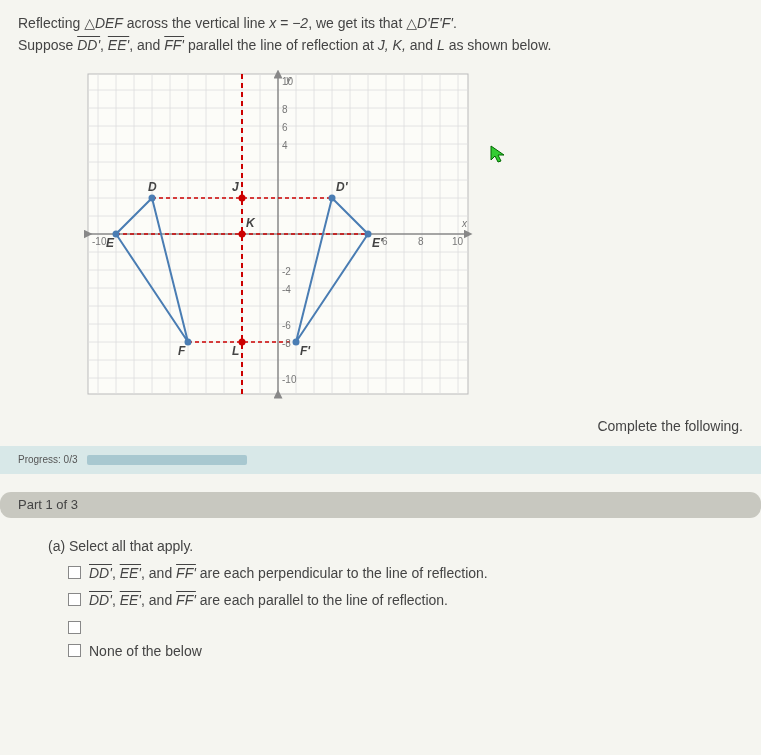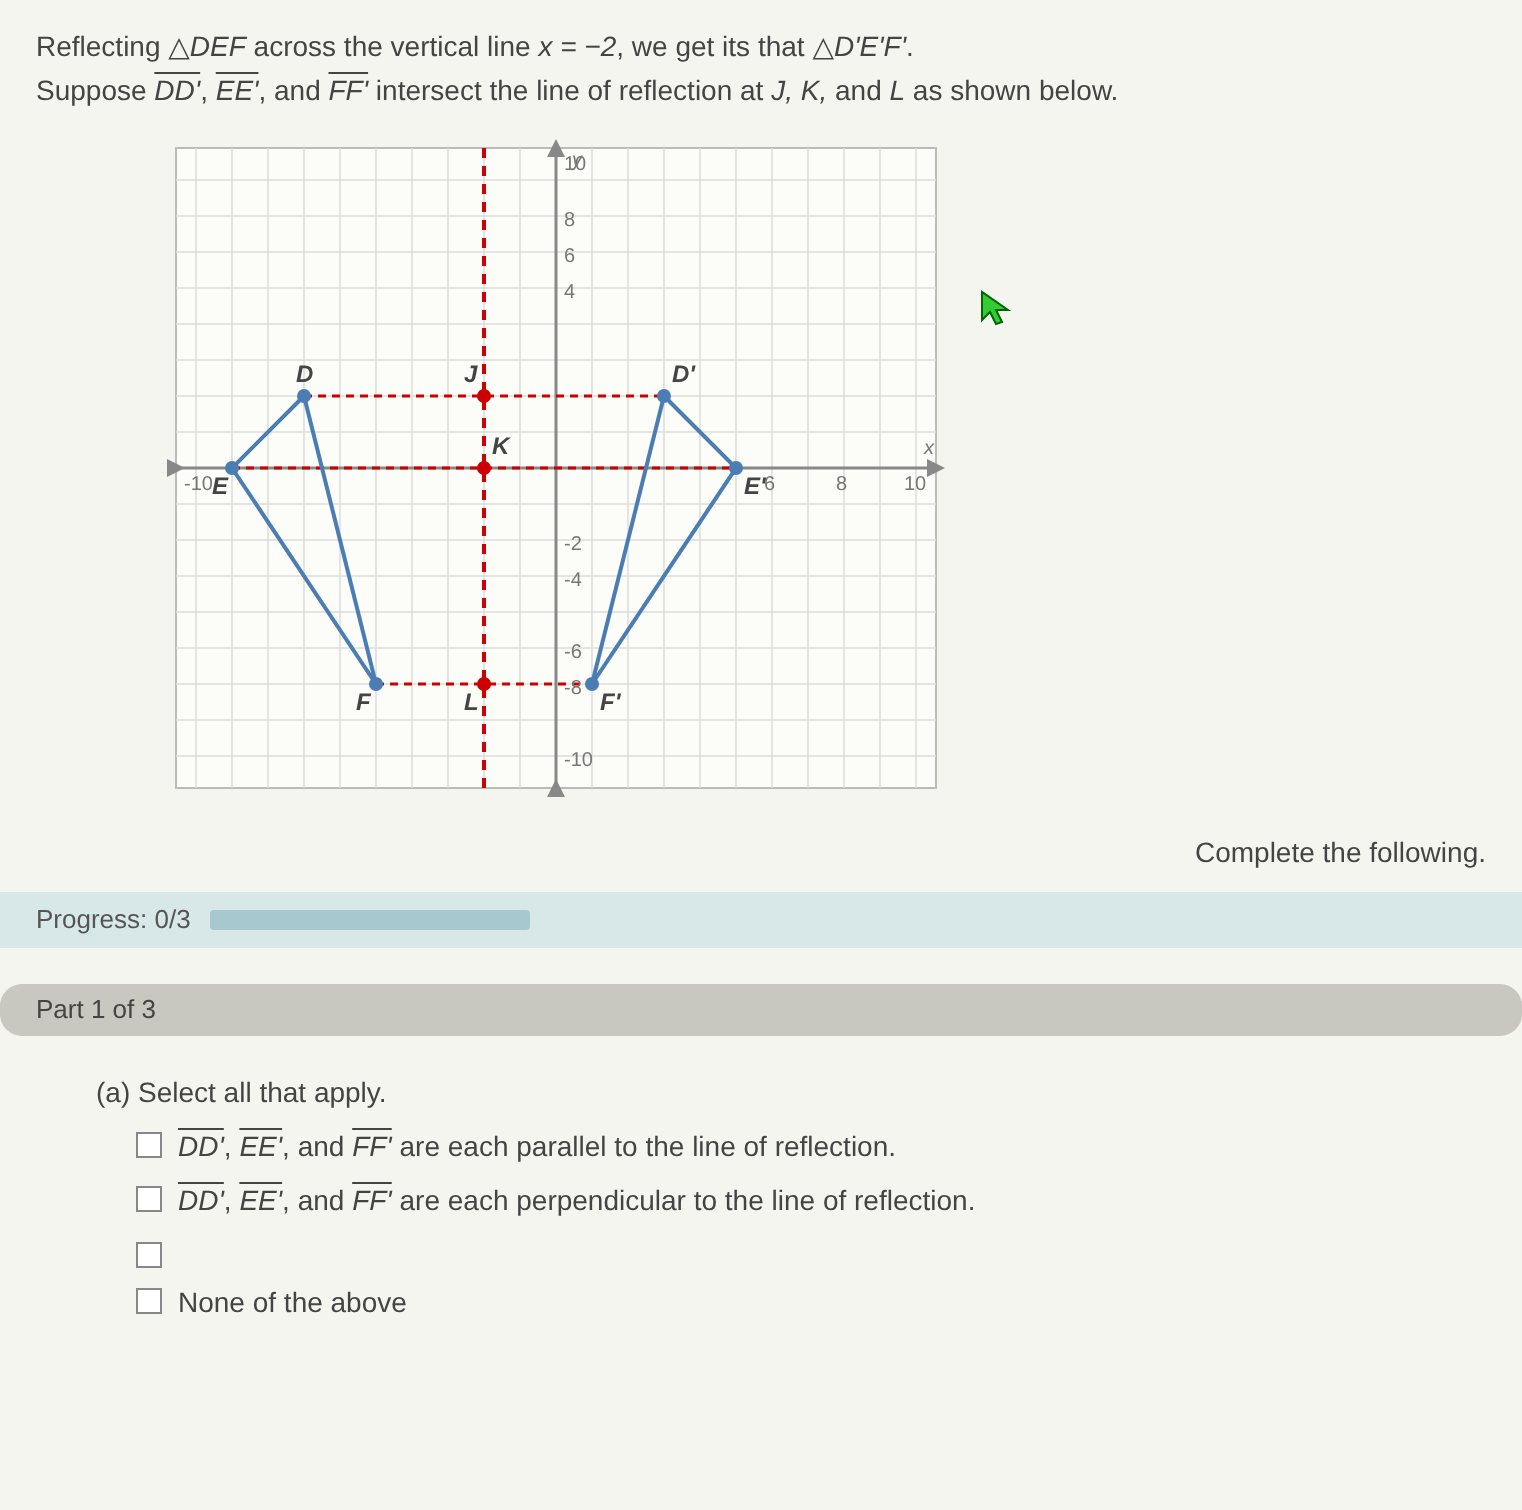"intersect the line of reflection" span { text: intersect -> parallel }
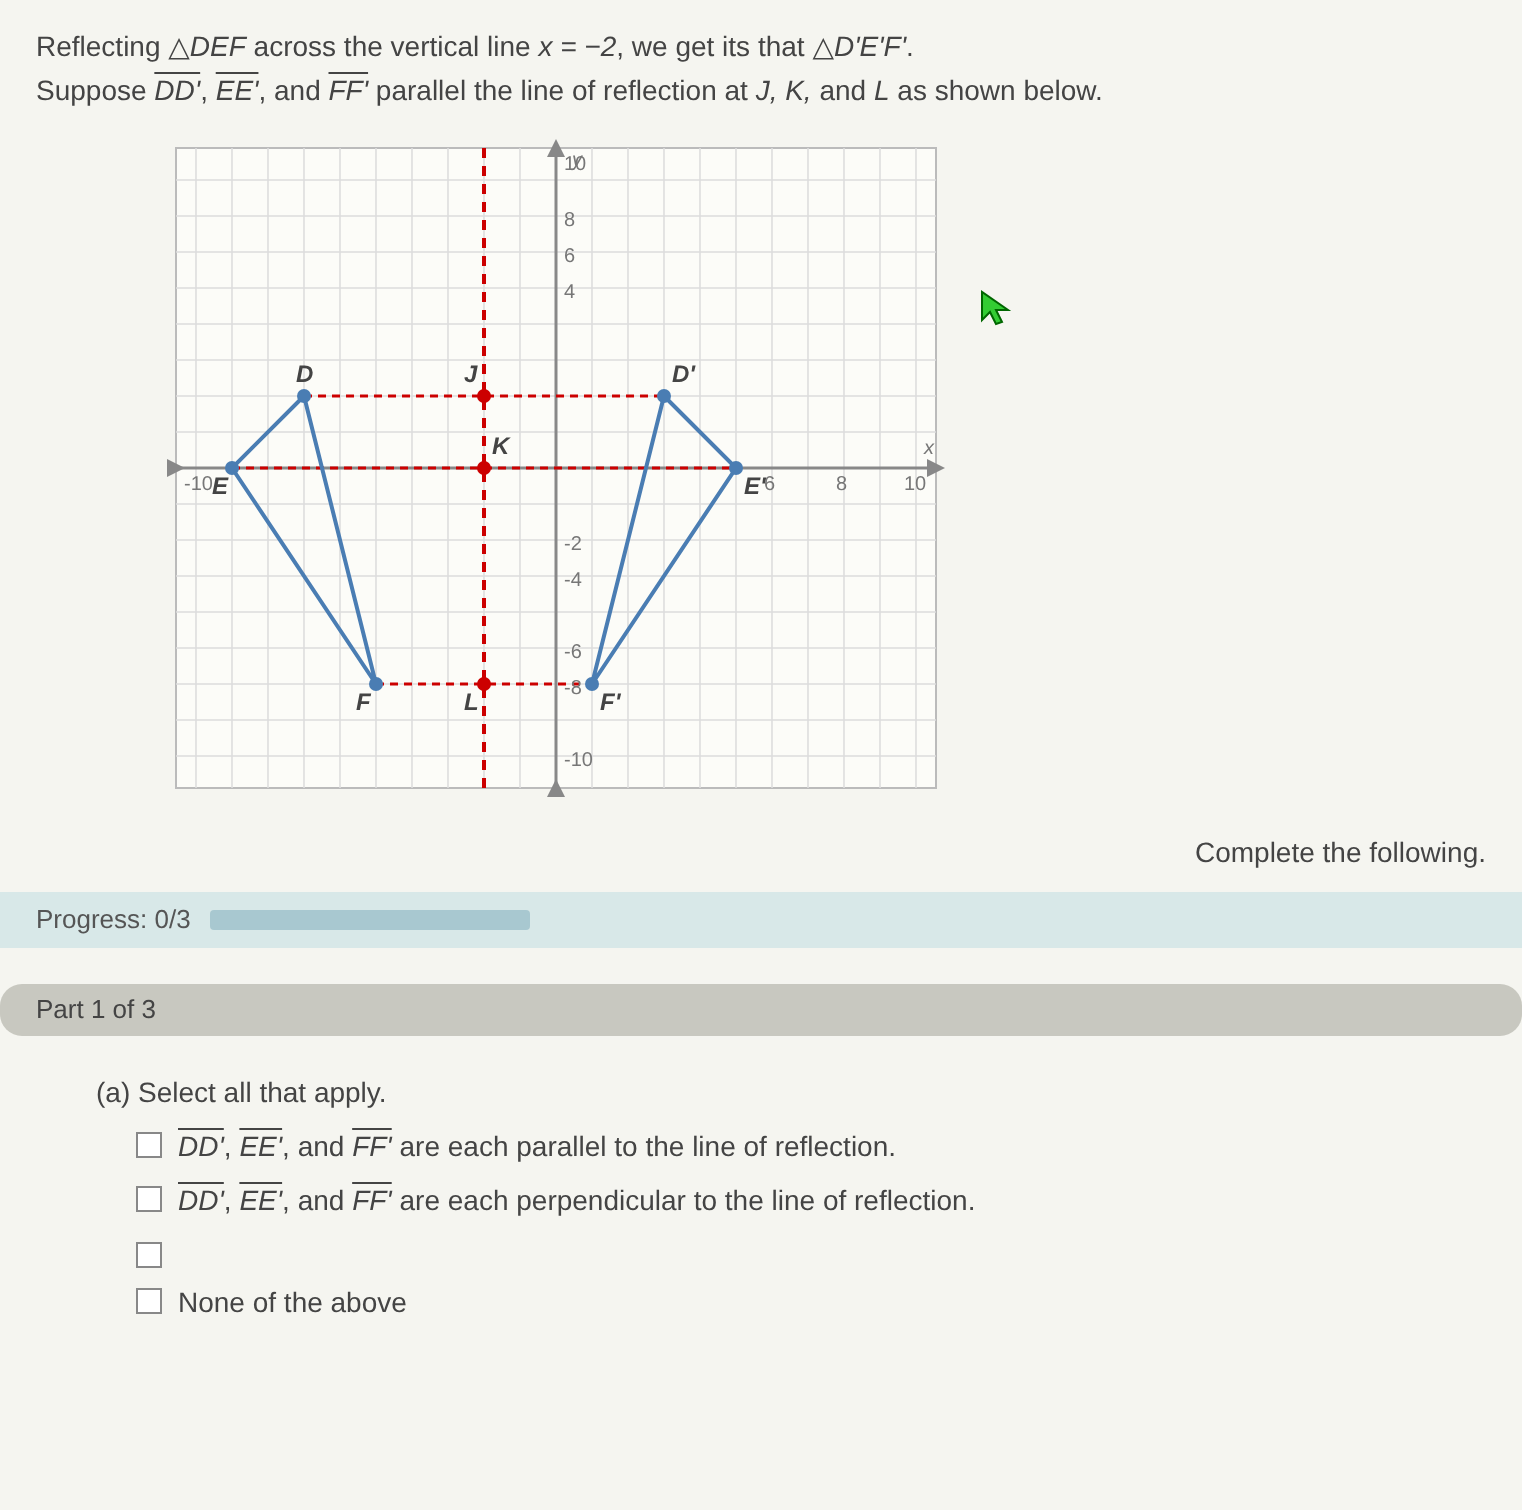"Progress: 0/3" .progress-label { font-size: 13px -> 10px }
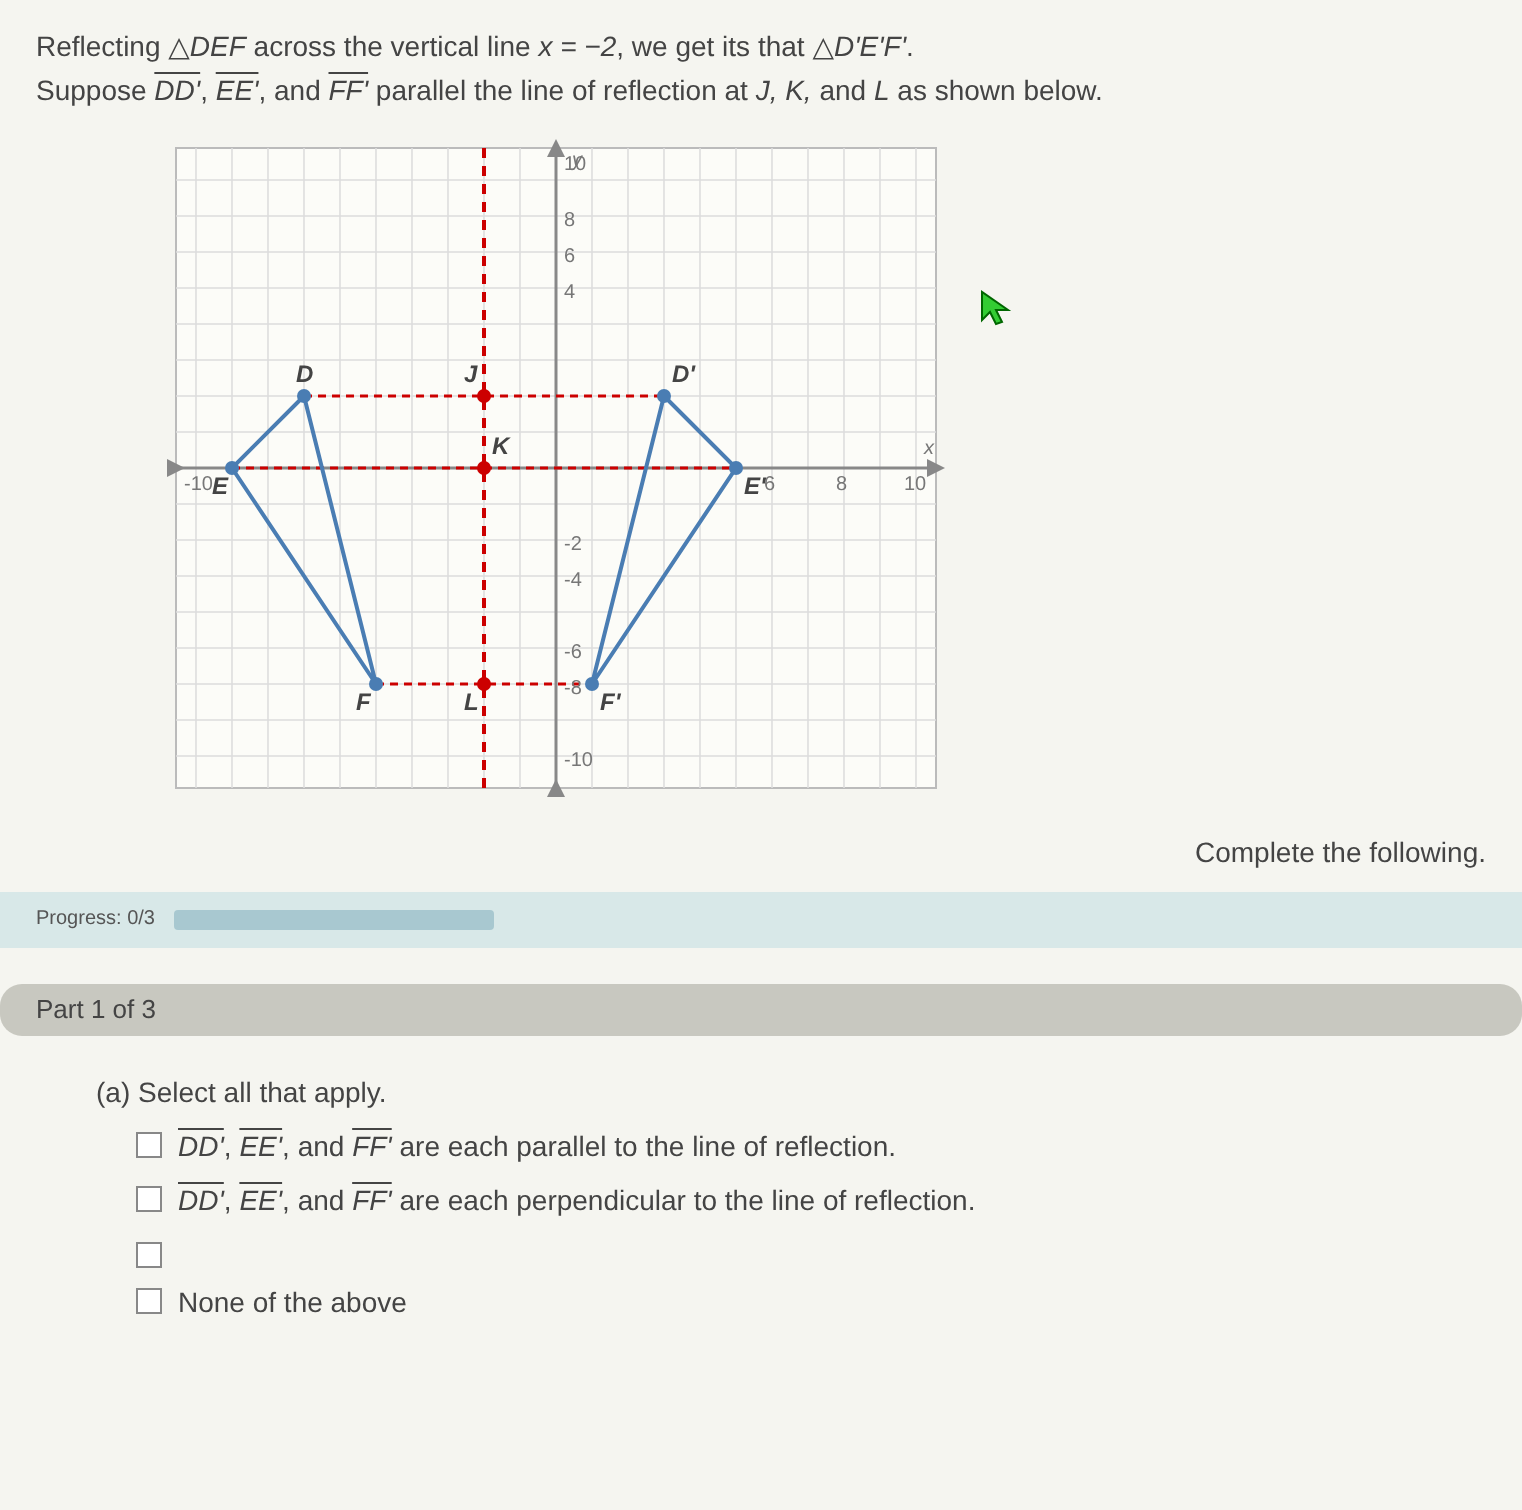"DD', EE', and FF' are" div.option { order: before "DD', EE', and FF' are each perpendicular" -> after "DD', EE', and FF' are each perpendicular" }
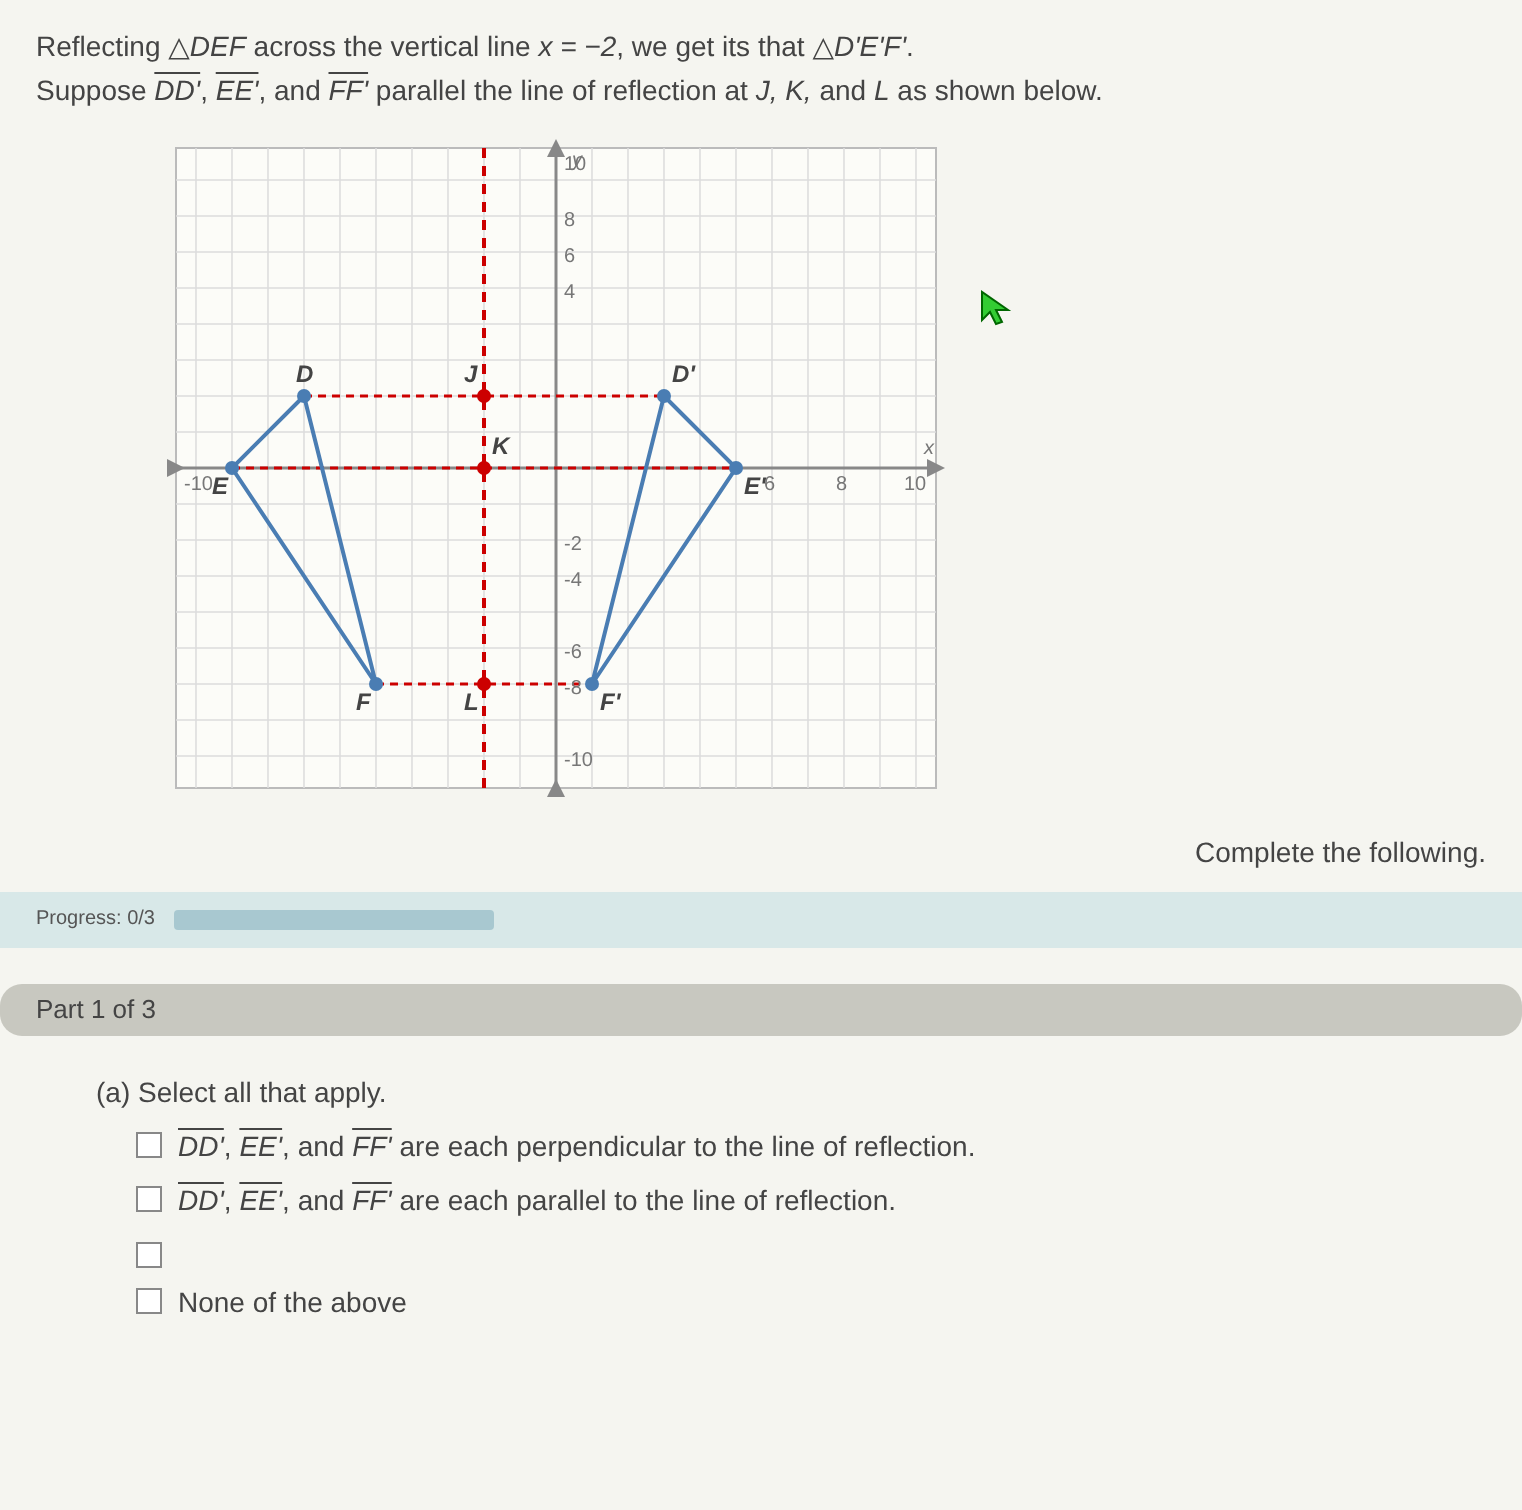"None of the above" div.option-text { text: above -> below }
